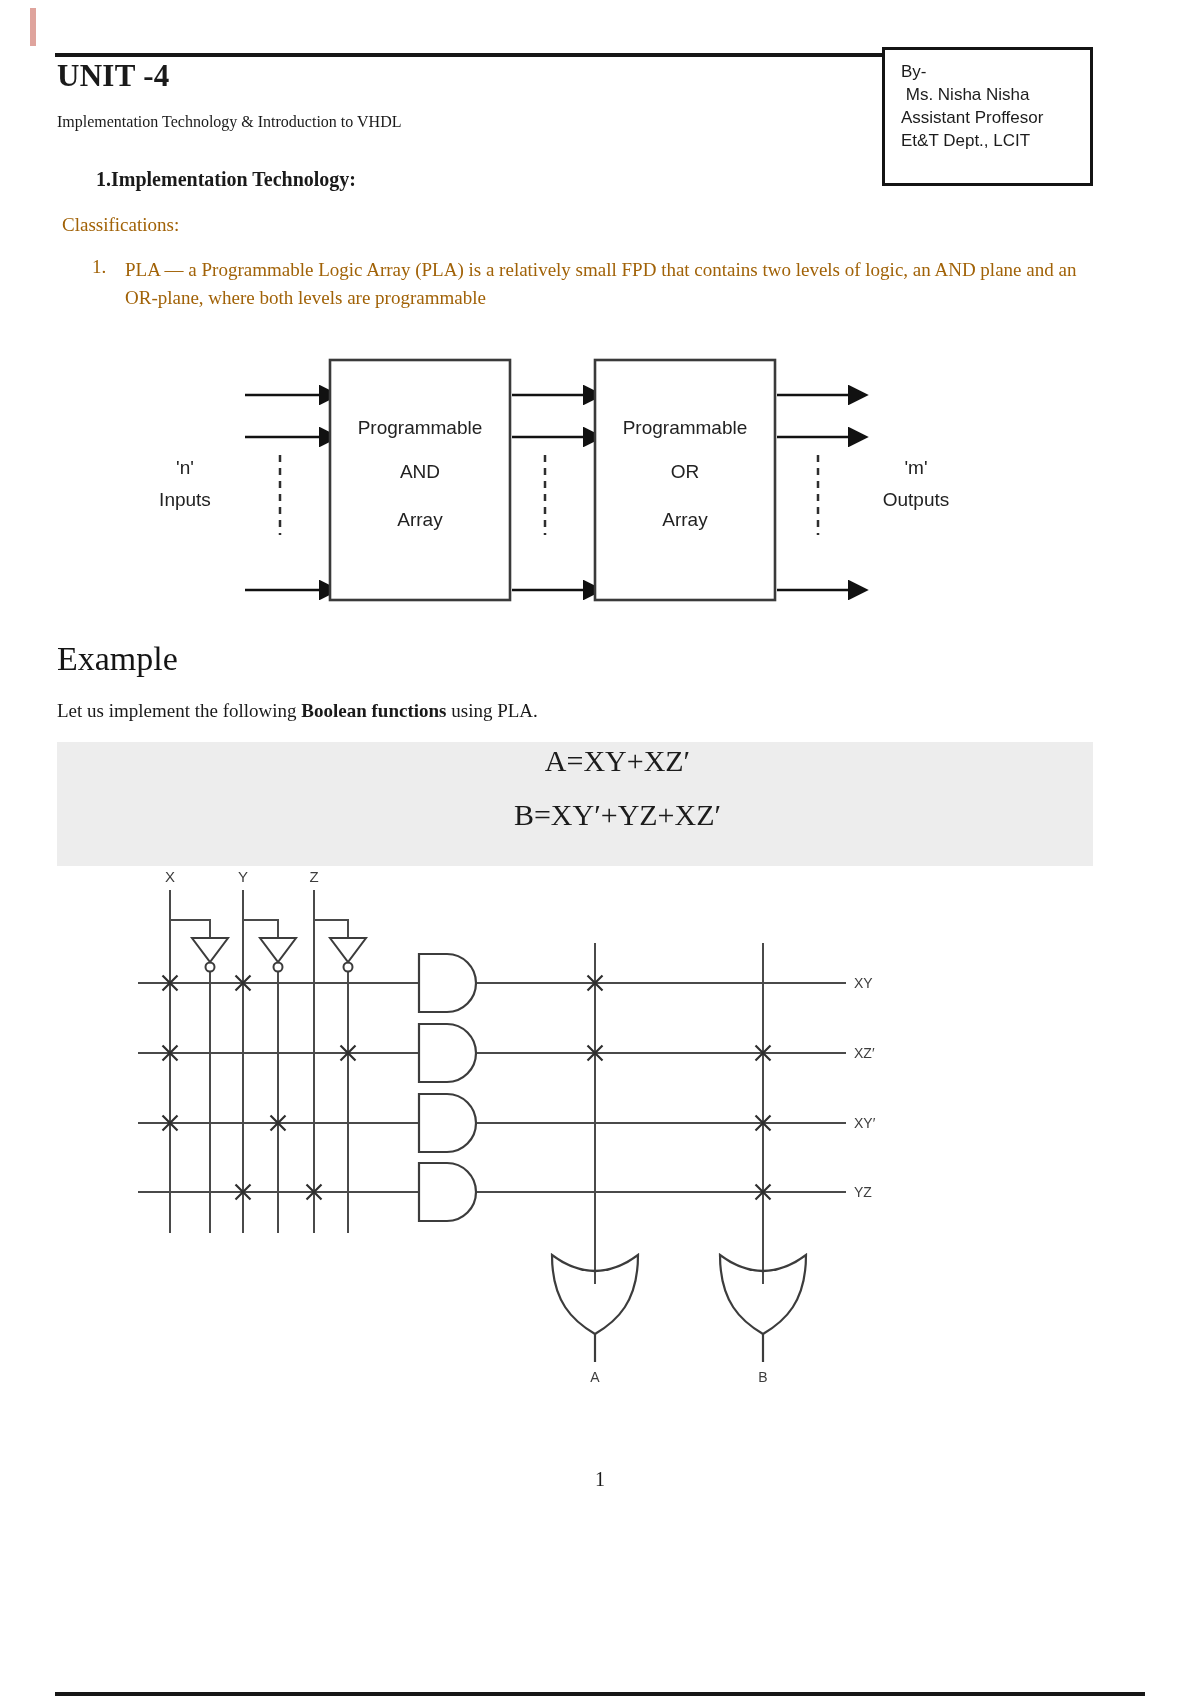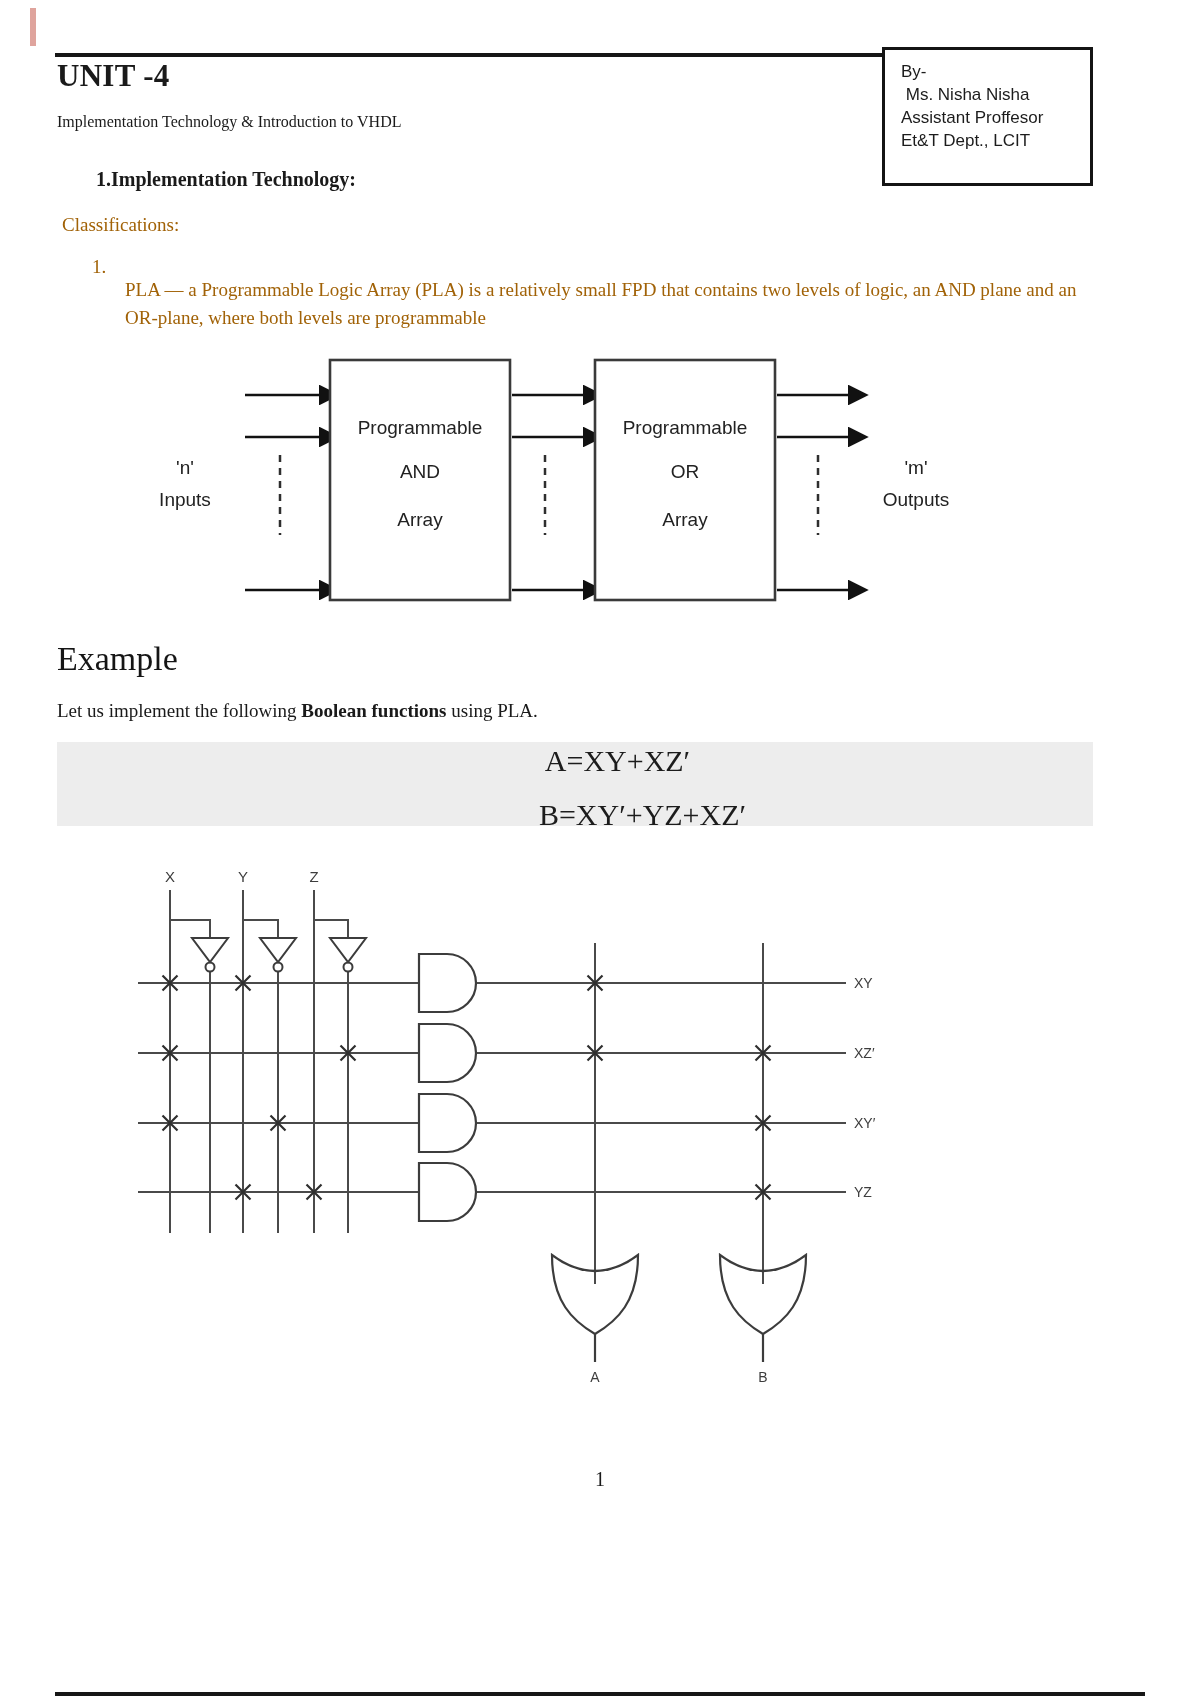"PLA — a Programmable Logic" .list-text { margin-top: 20px -> none }
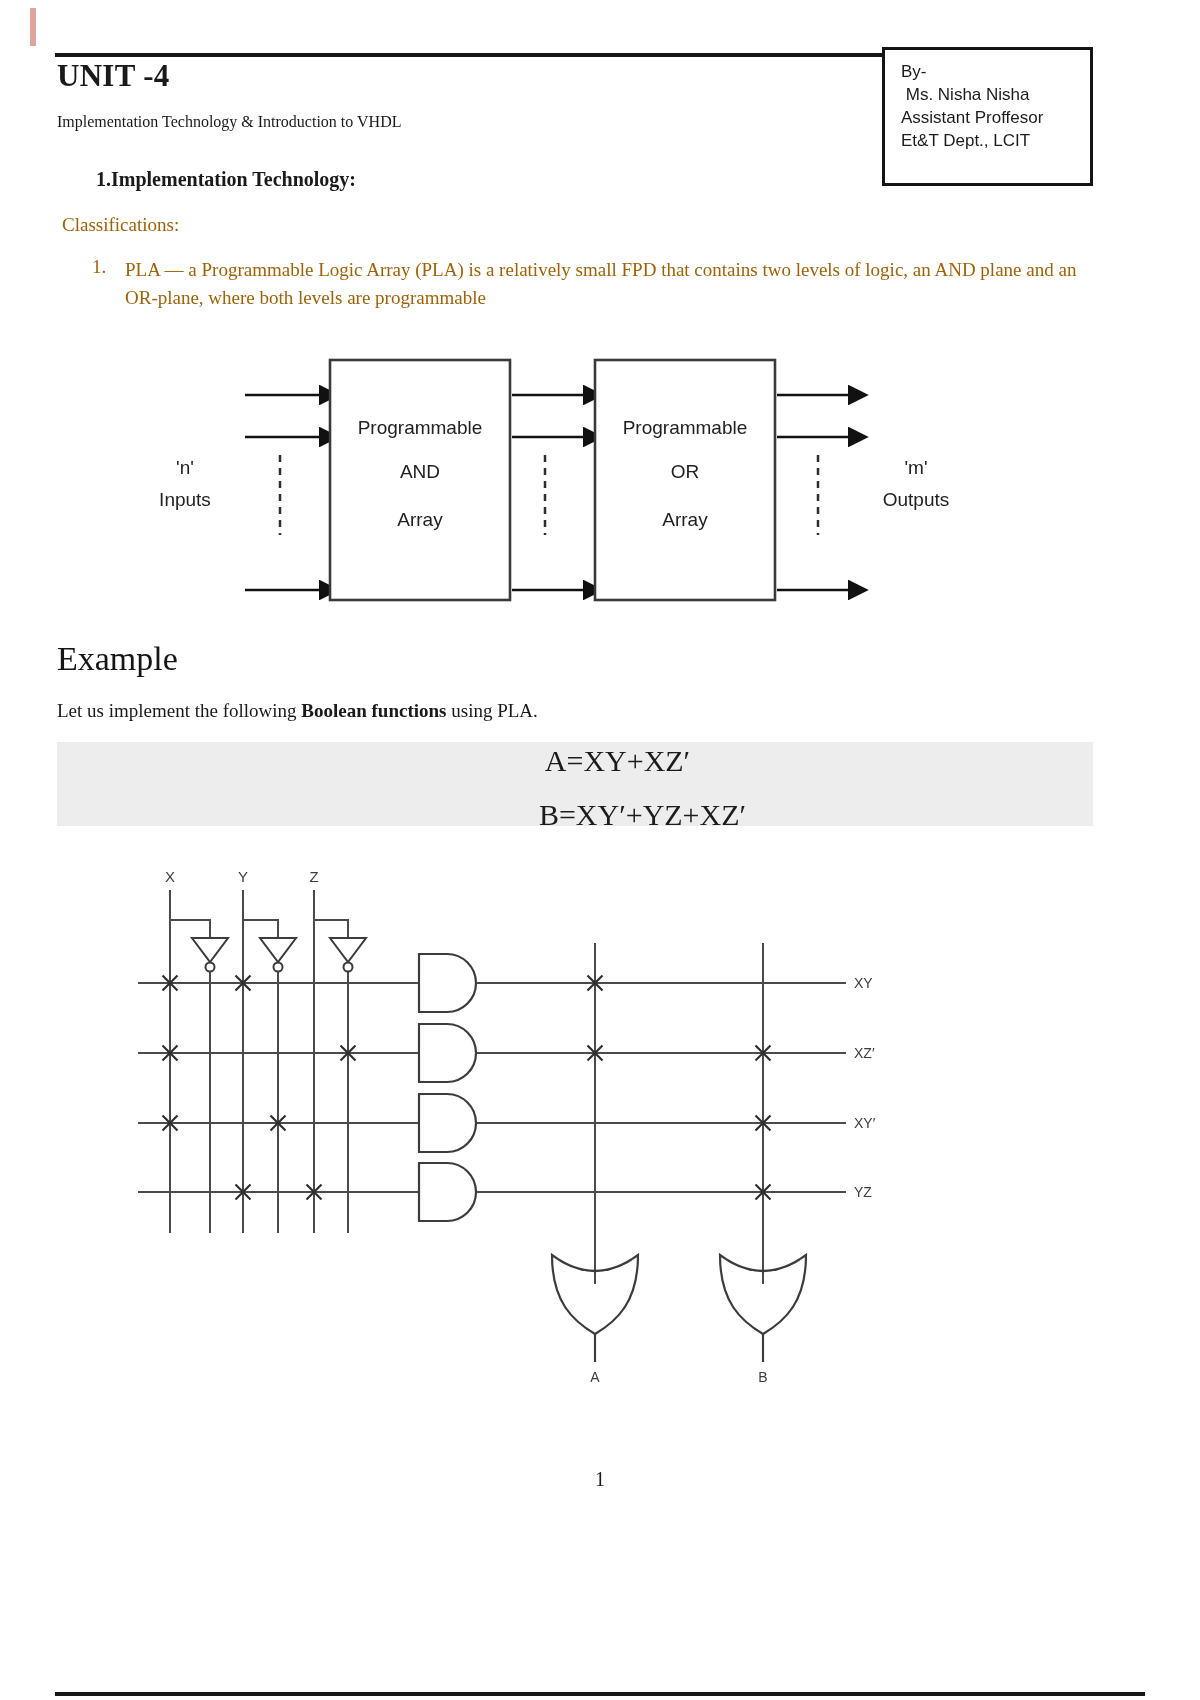"A=XY+XZ′" div.abs { height: 84px -> 124px }
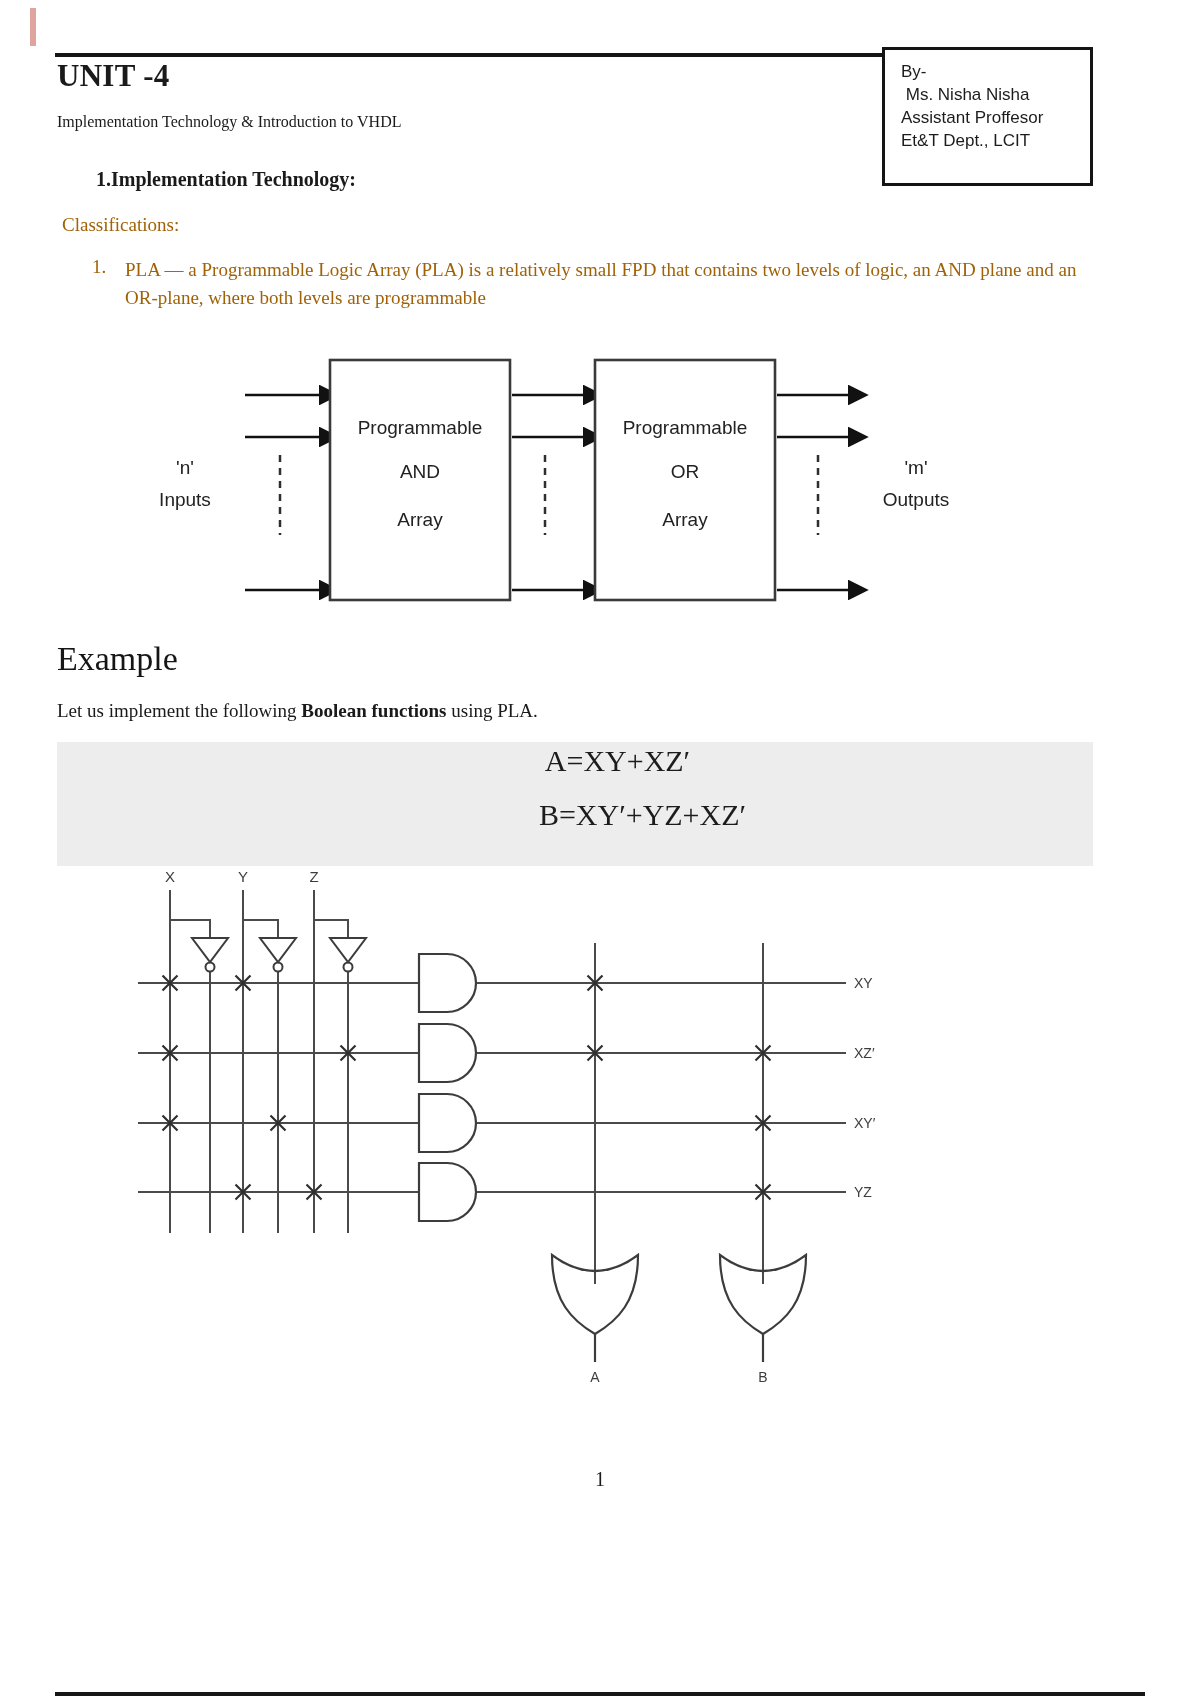"B=XY′+YZ+XZ′" div.eq-line { padding-left: 25px -> none }
